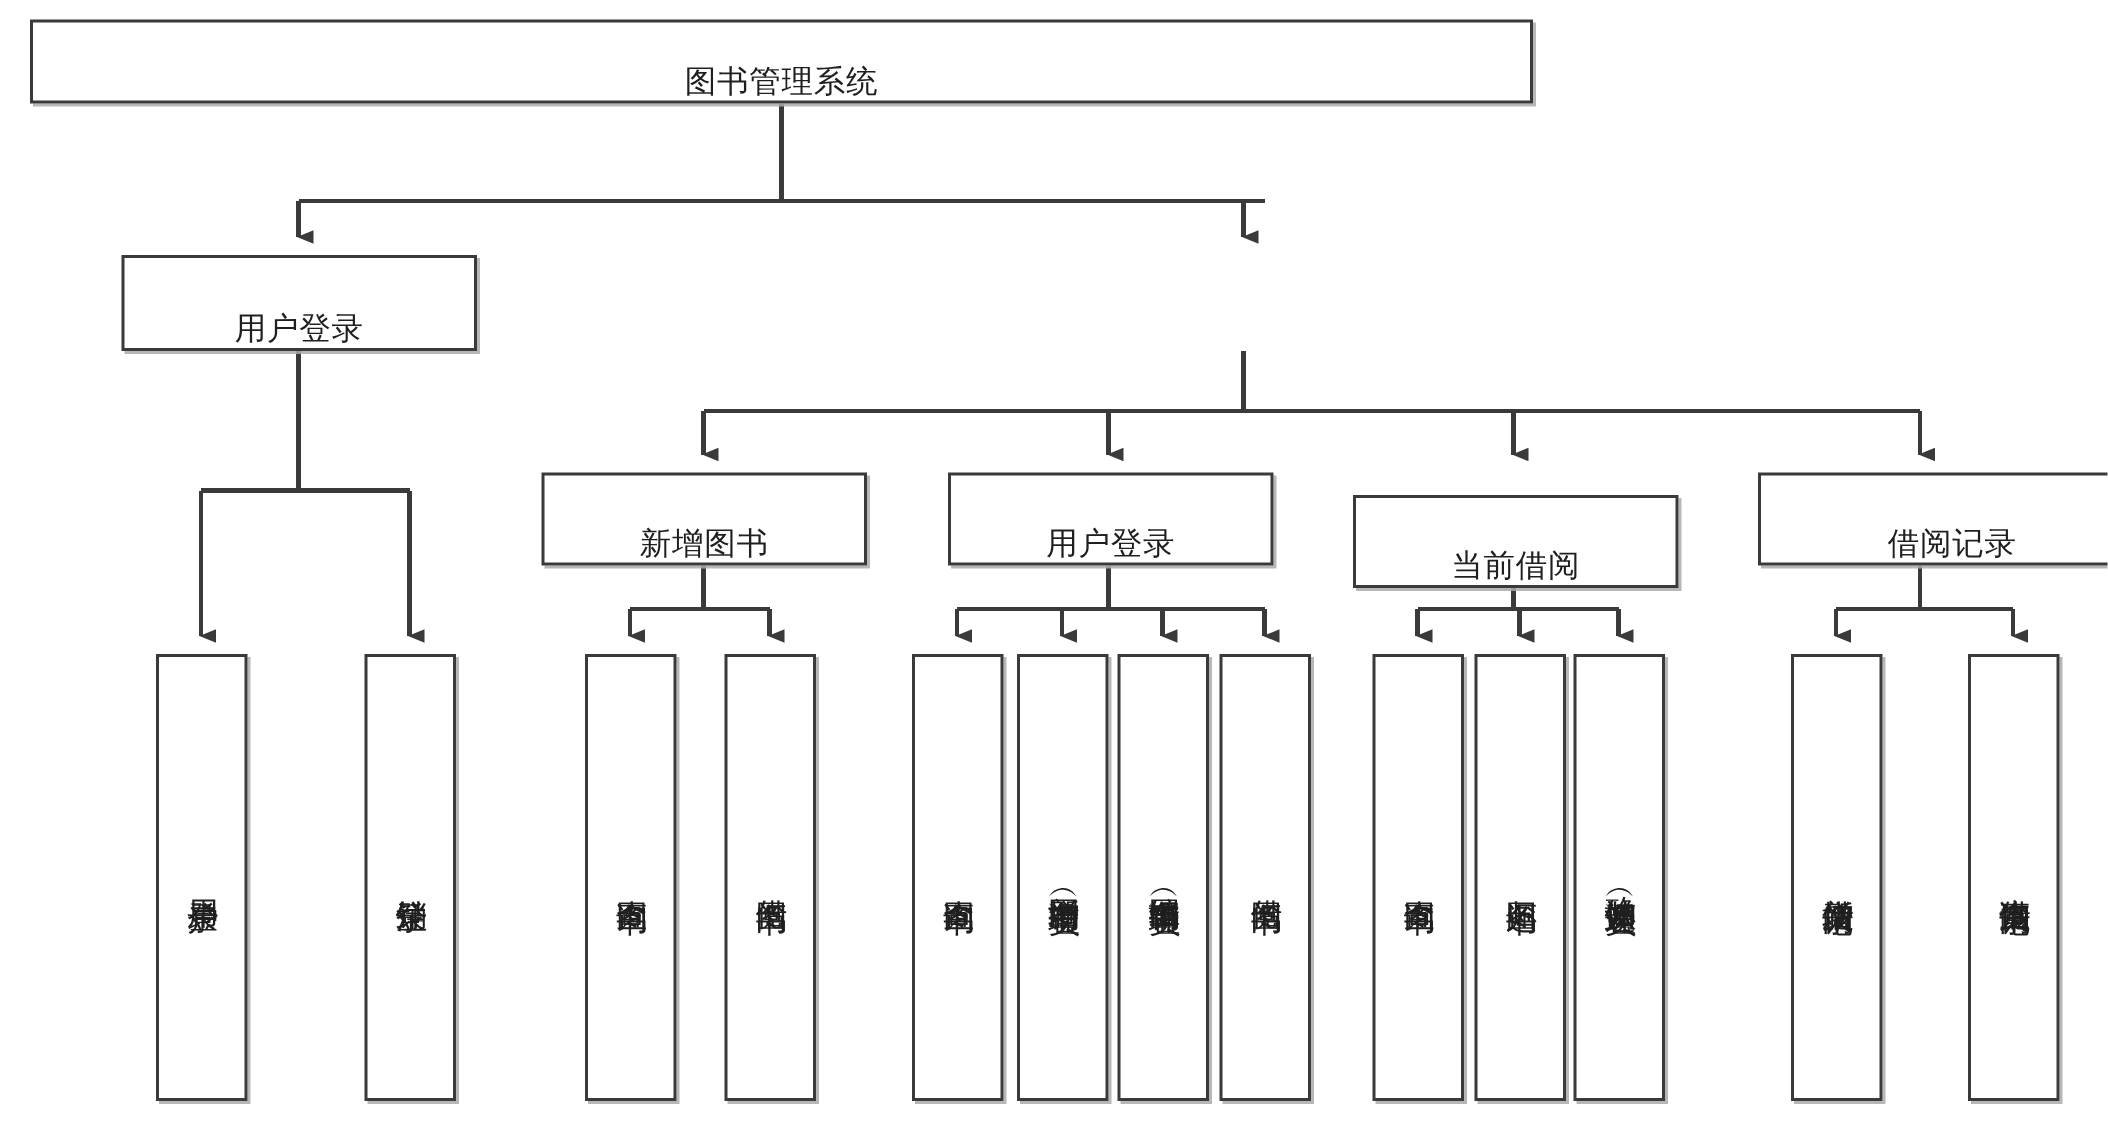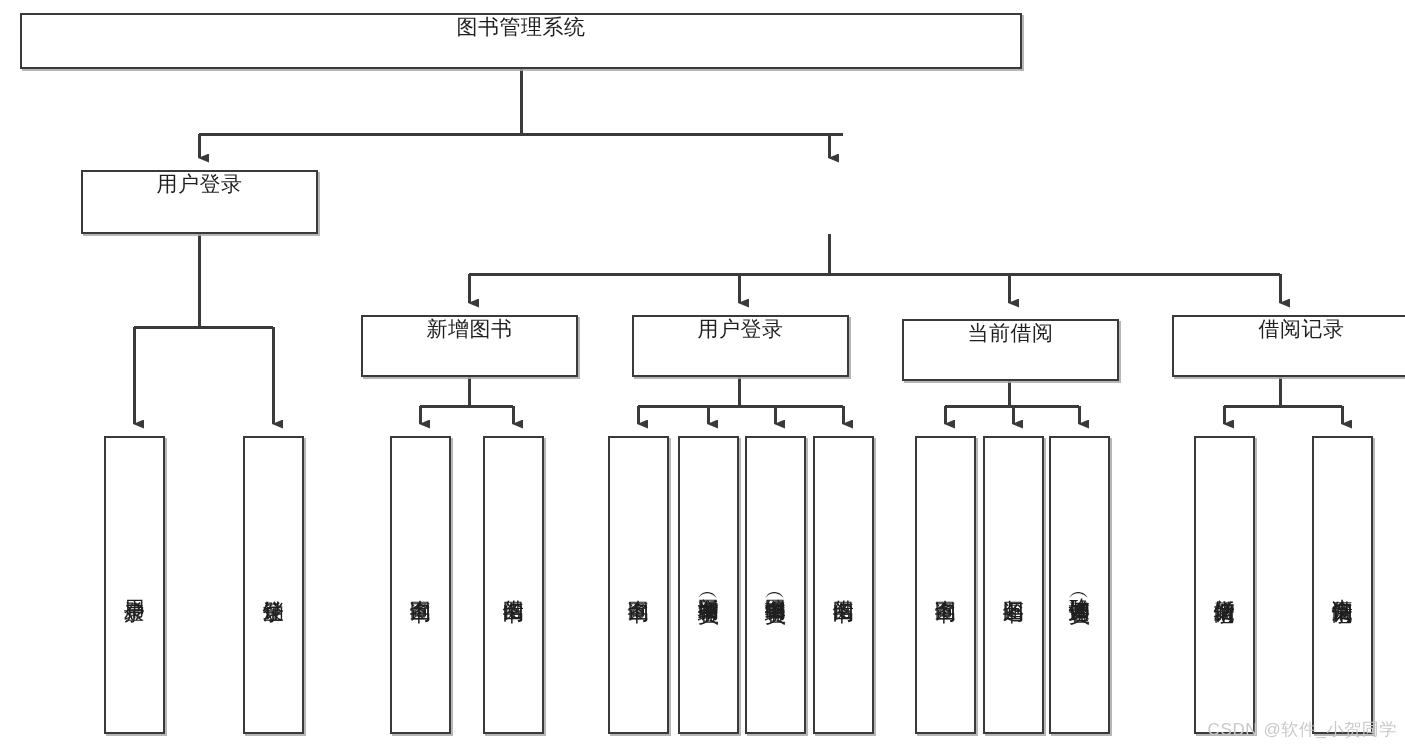"图书管理系统" .node-box { align-items: flex-start -> flex-end }
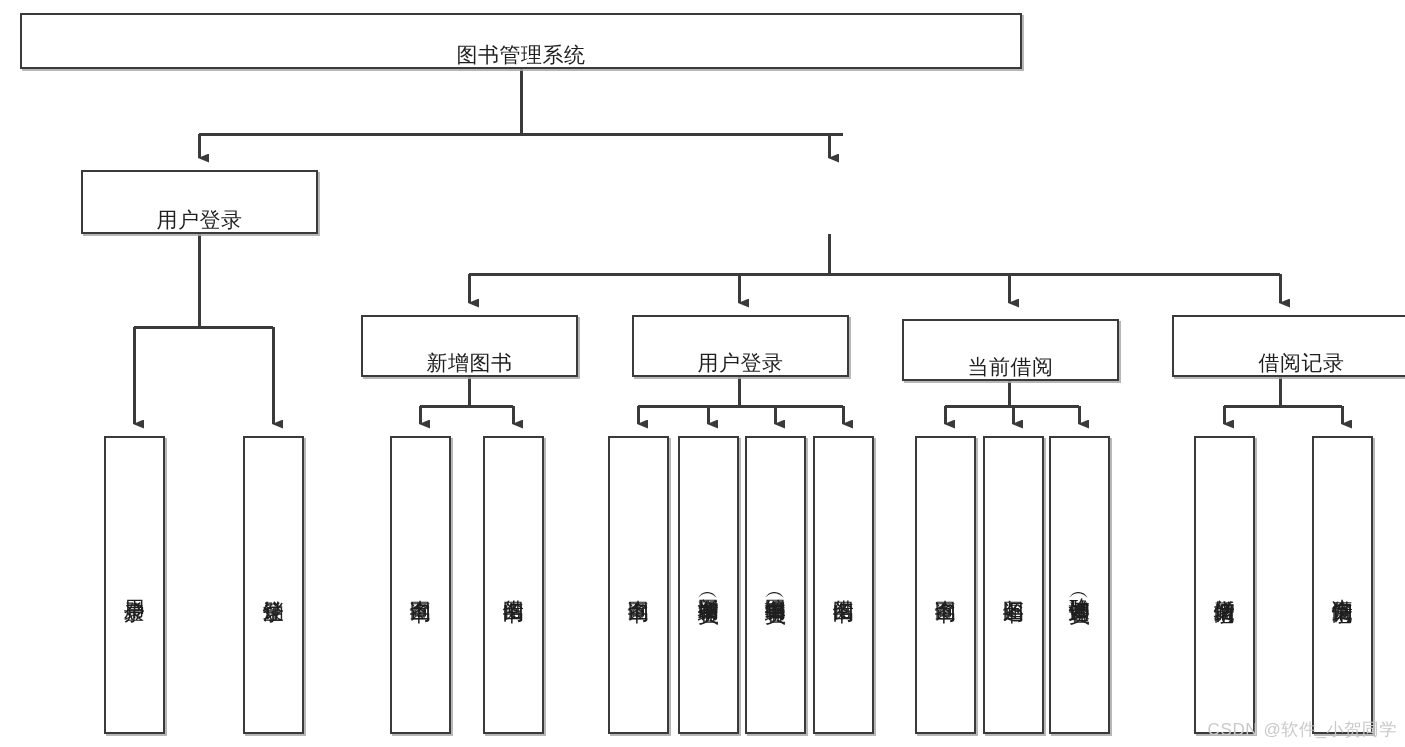"当前借阅" div.node-box { top: 319px -> 330px }
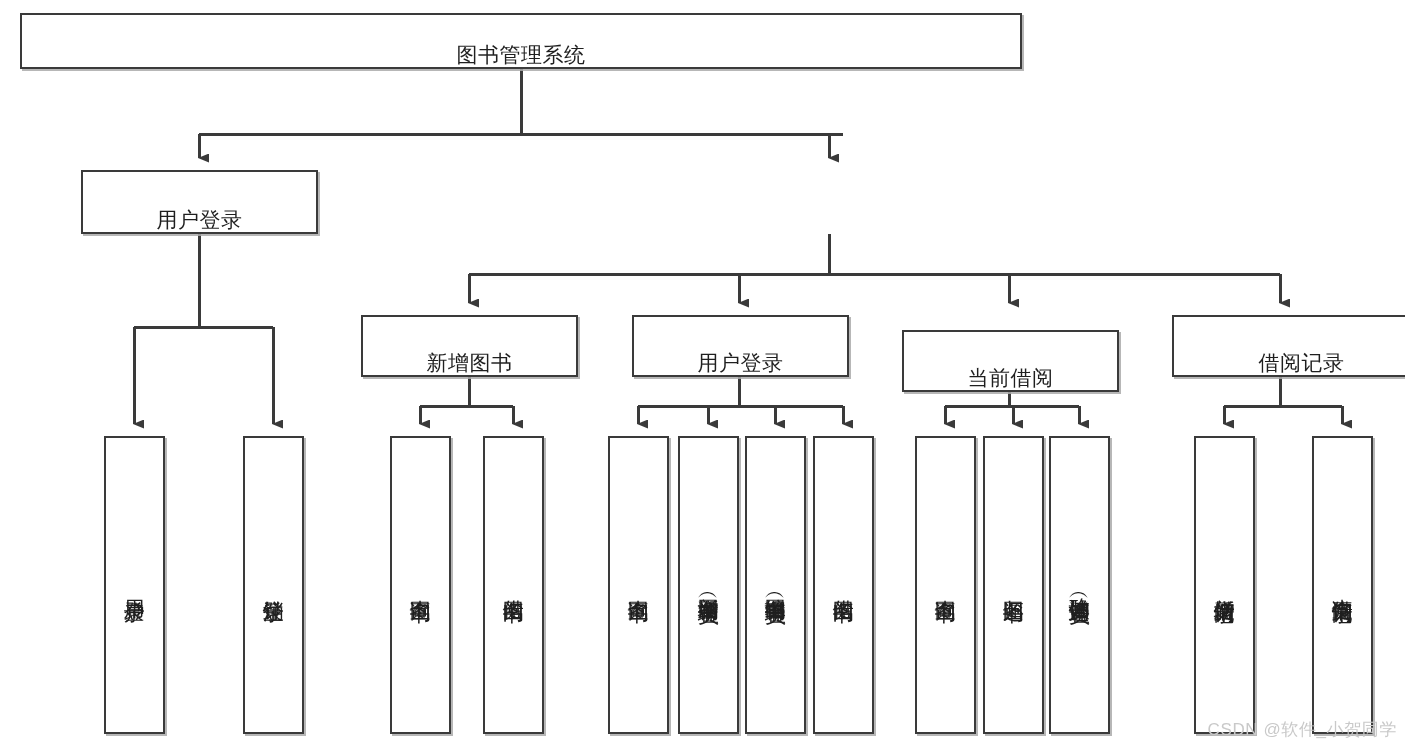"CSDN @软件_小贺同学" div.watermark { html: <div>CSDN @软件_小贺同学</div> -> none }
